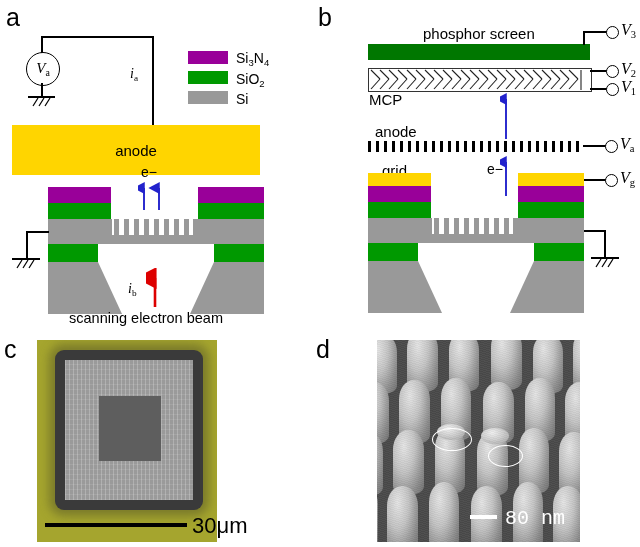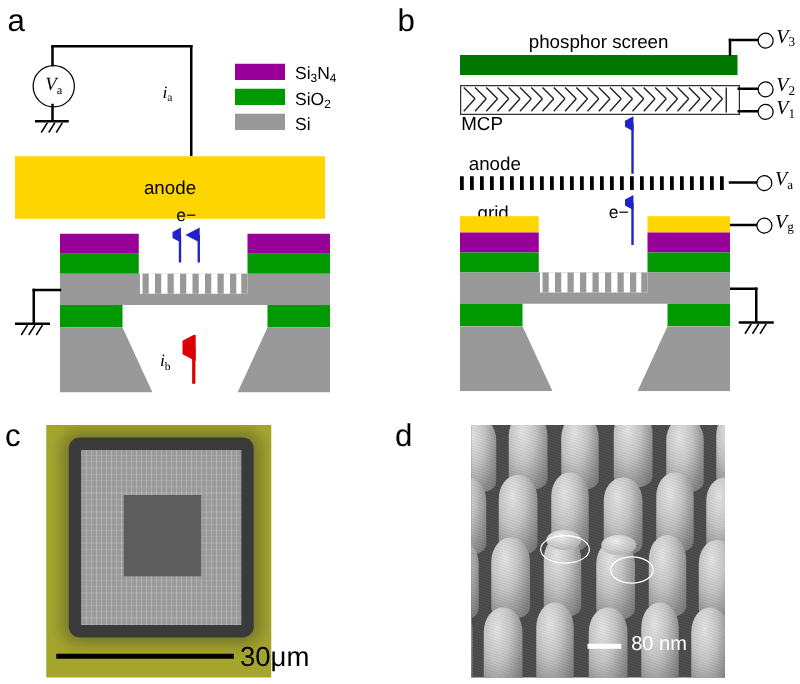"scanning electron beam" div.lbl { html: none -> <div>scanning electron beam</div> }
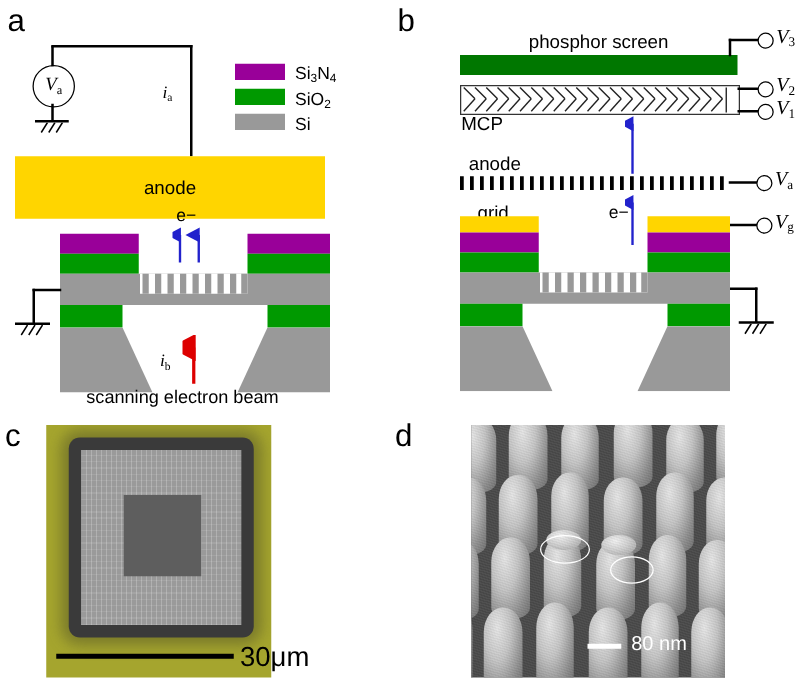"80 nm" .d-label { font-family: none -> Liberation Mono, monospace; font-size: 16px -> 20px }
